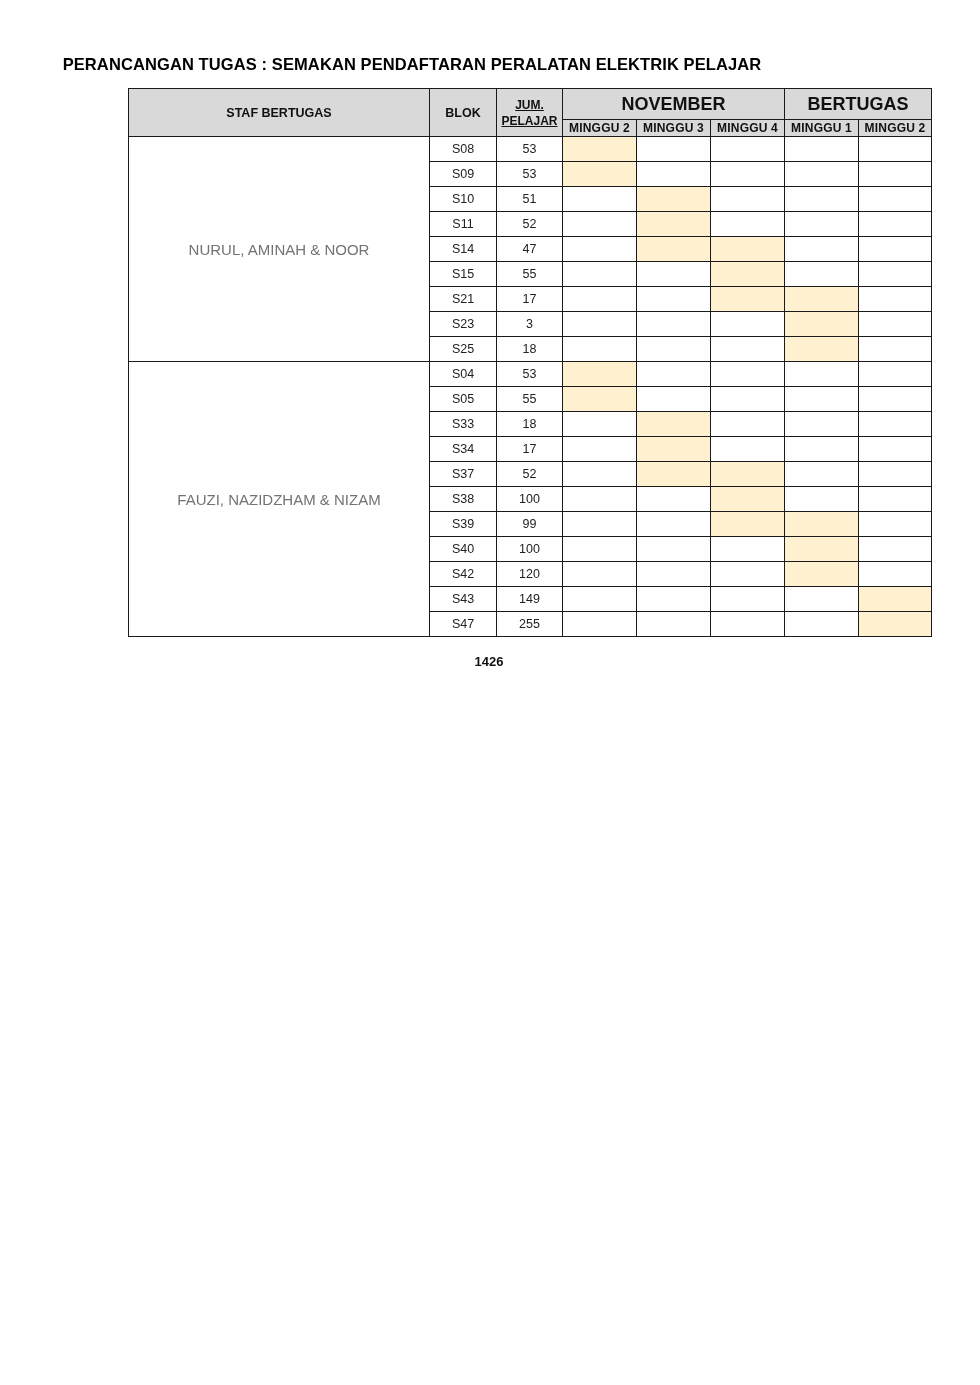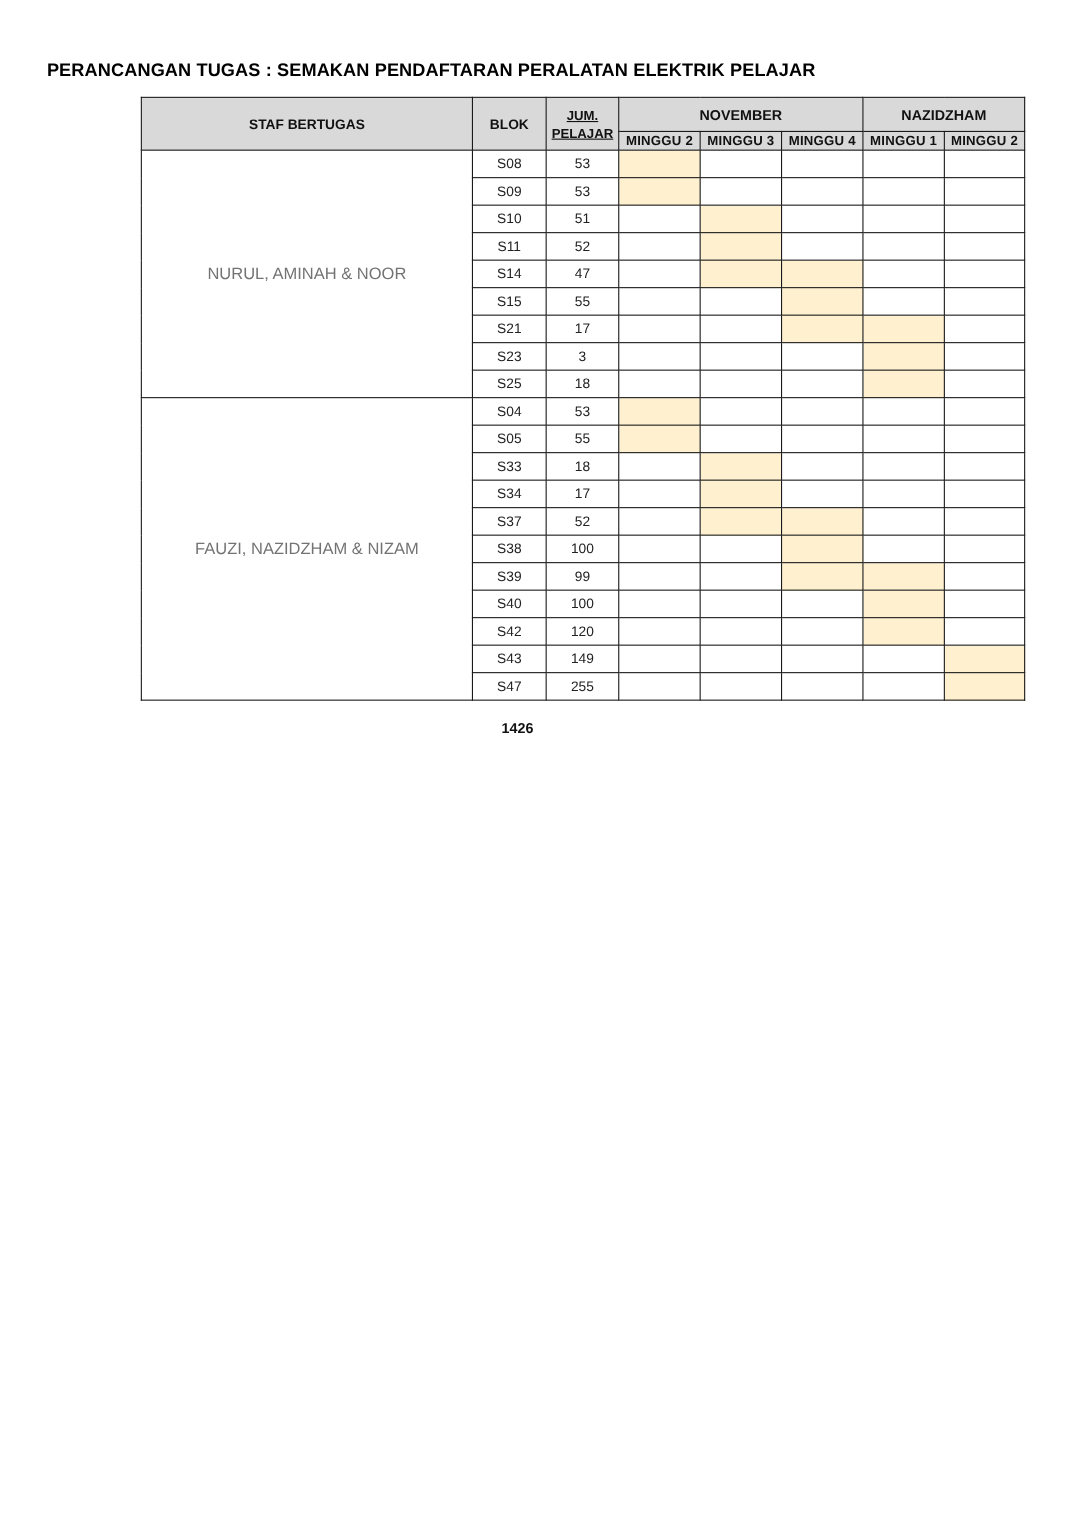"PERANCANGAN TUGAS : SEMAKAN PENDAFTARAN" .title { padding-left: none -> 20px }
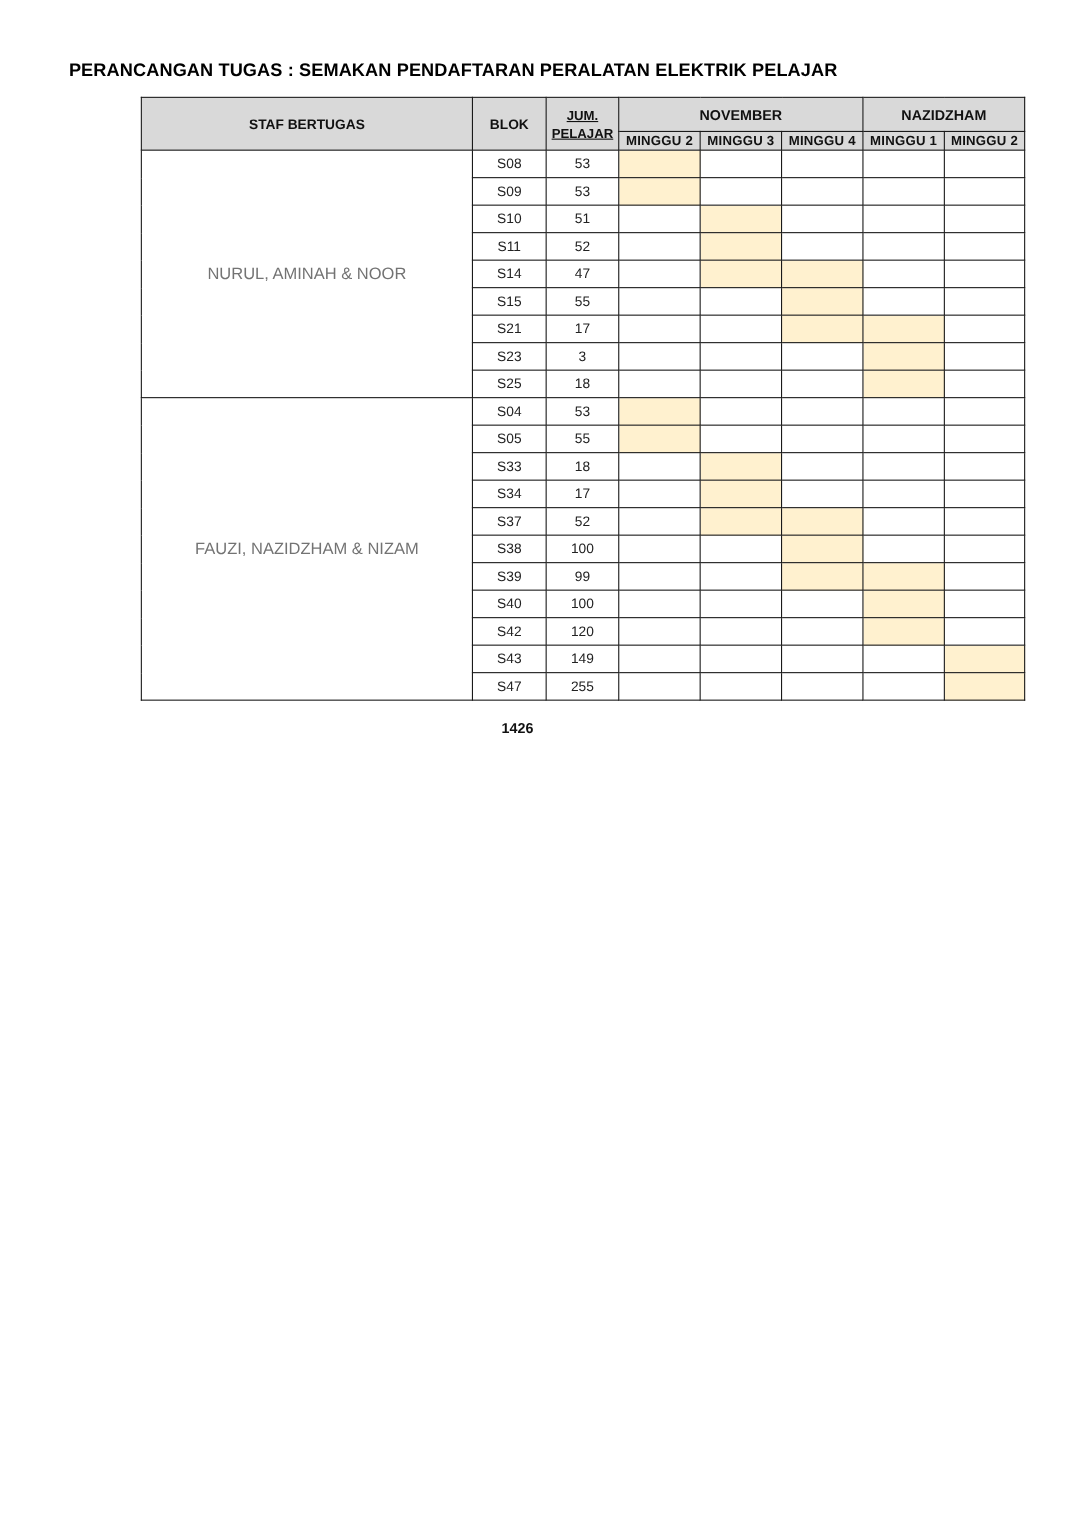"NOVEMBER" th.month { font-size: 13px -> 18px }
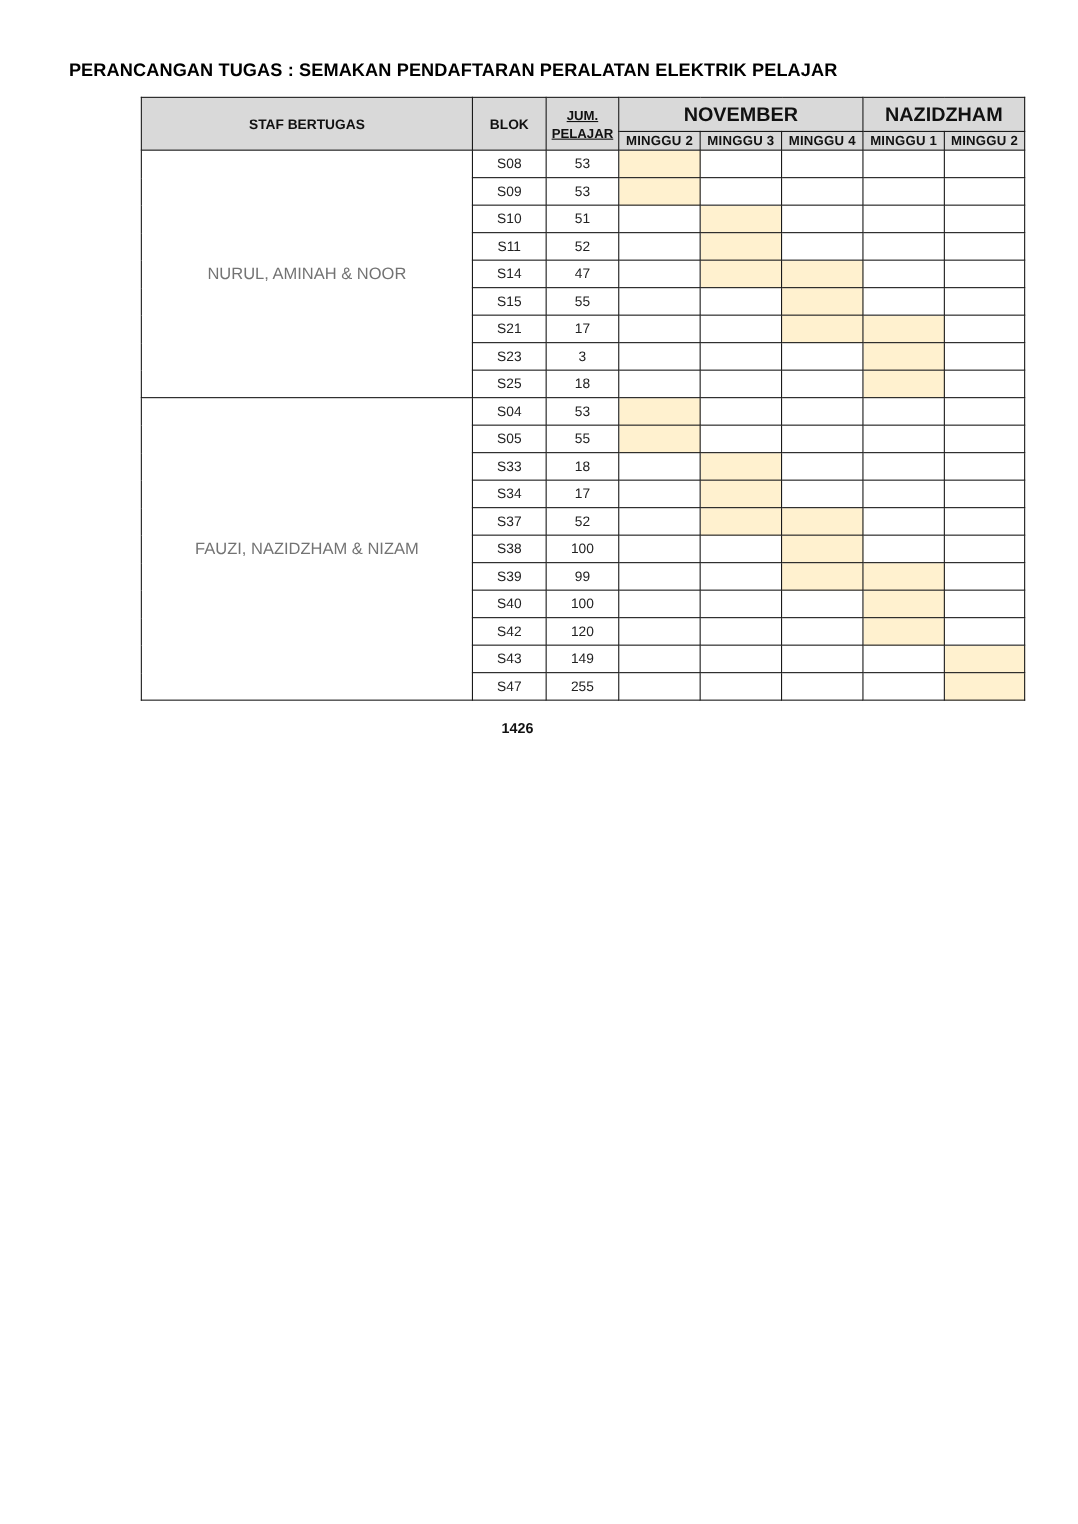"NAZIDZHAM" th.month { text: NAZIDZHAM -> BERTUGAS }
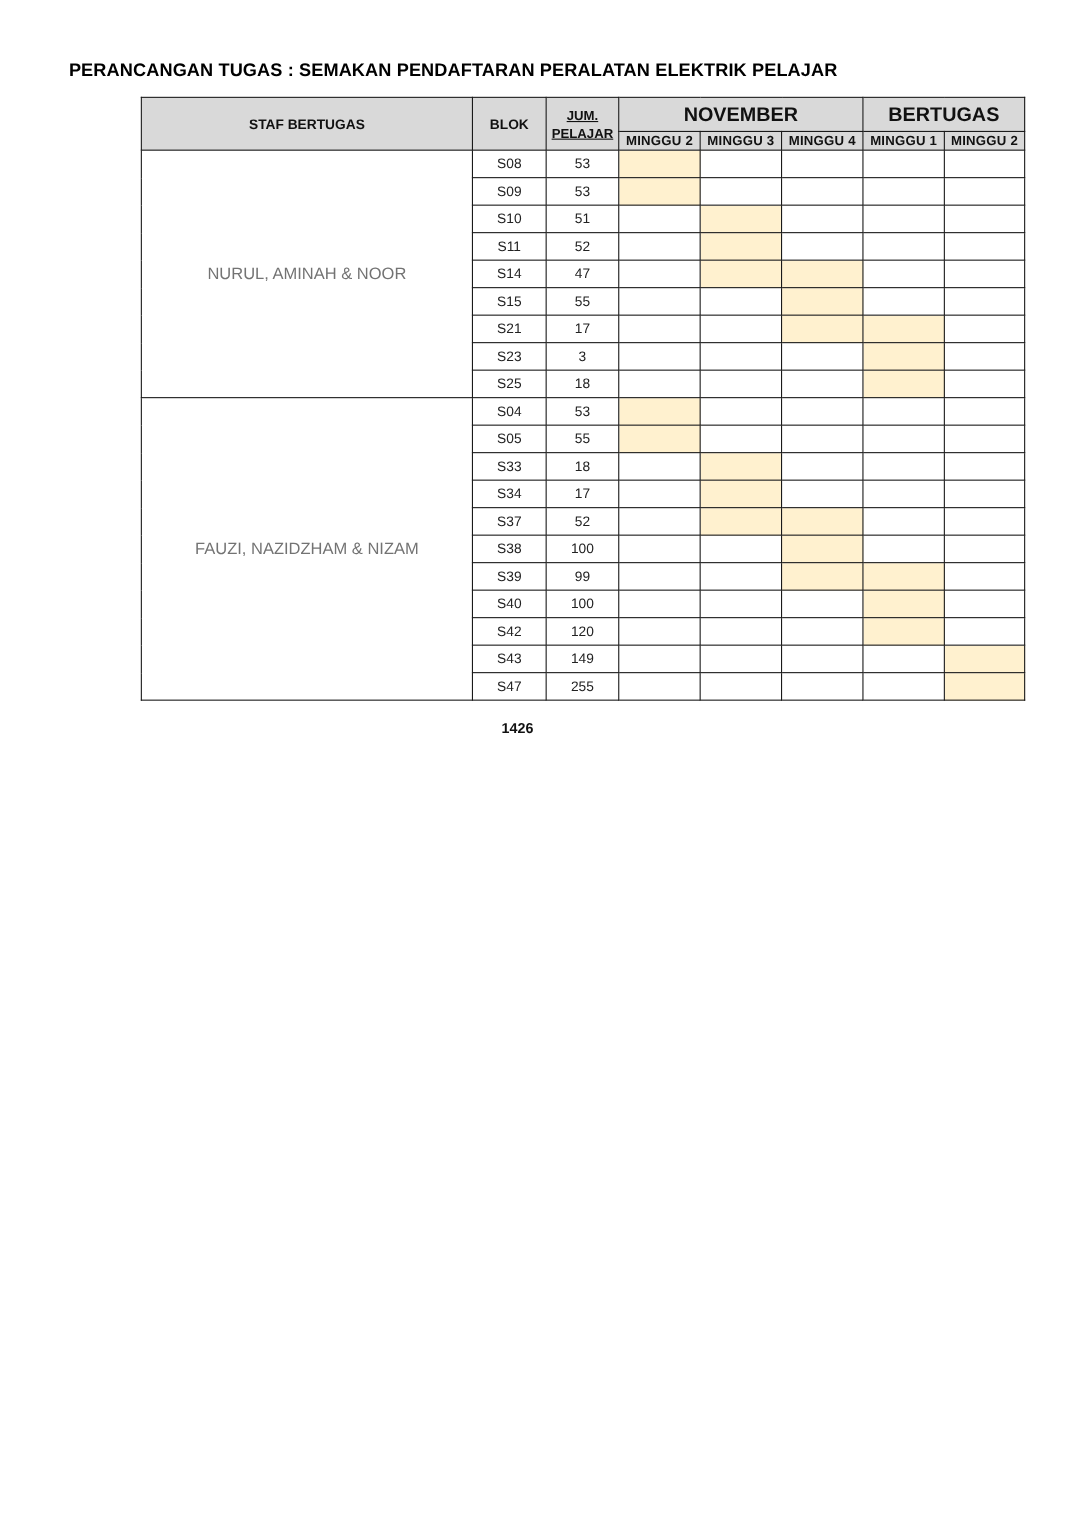"1426" .total { text-align: left -> center }
